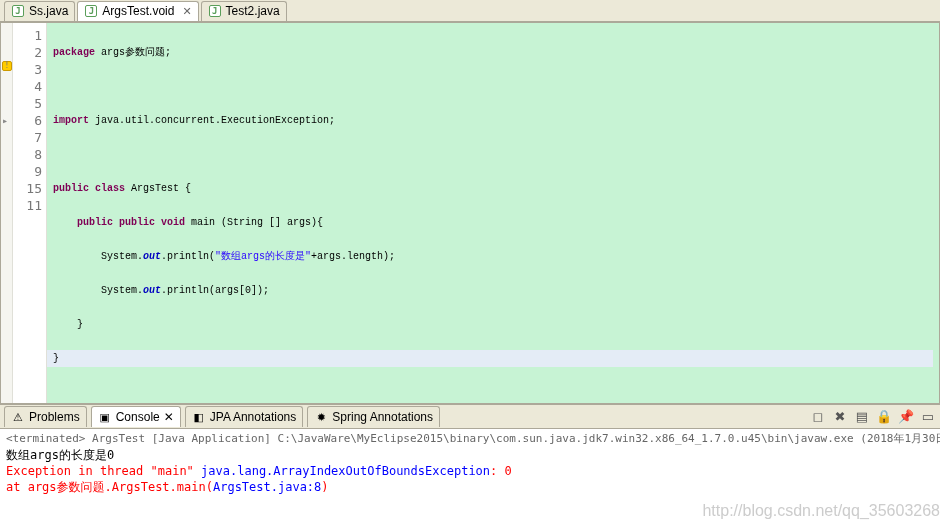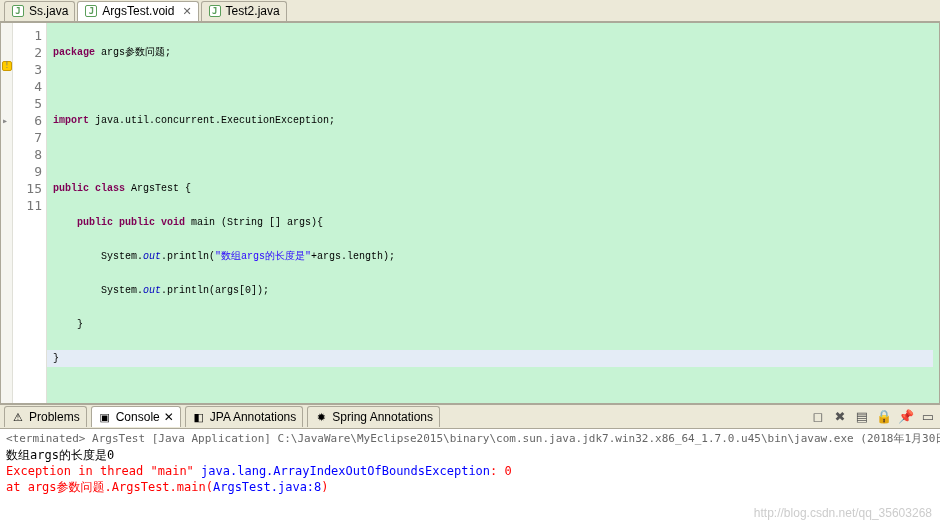"out" .fld { font-weight: none -> bold }
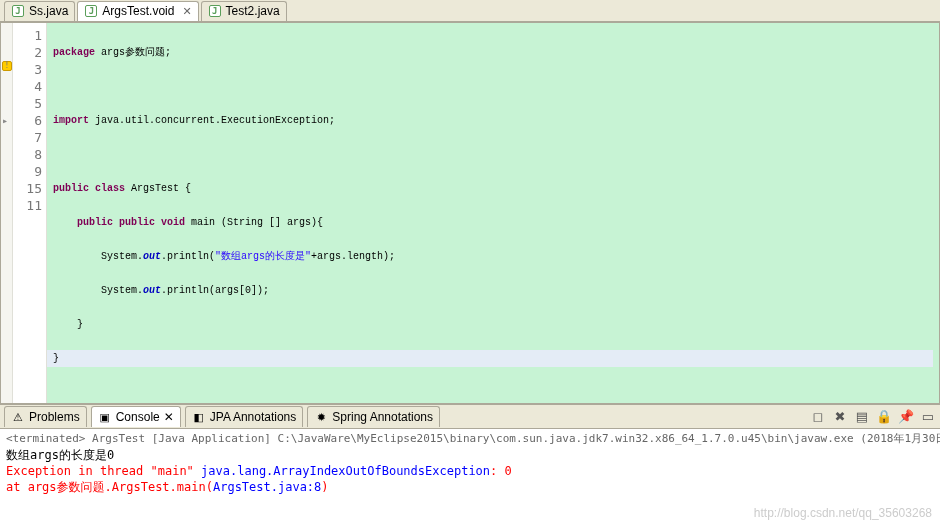"http://blog.csdn.net/qq_35603268" .watermark { font-size: 12px -> 16px; right: 8px -> 0 }
